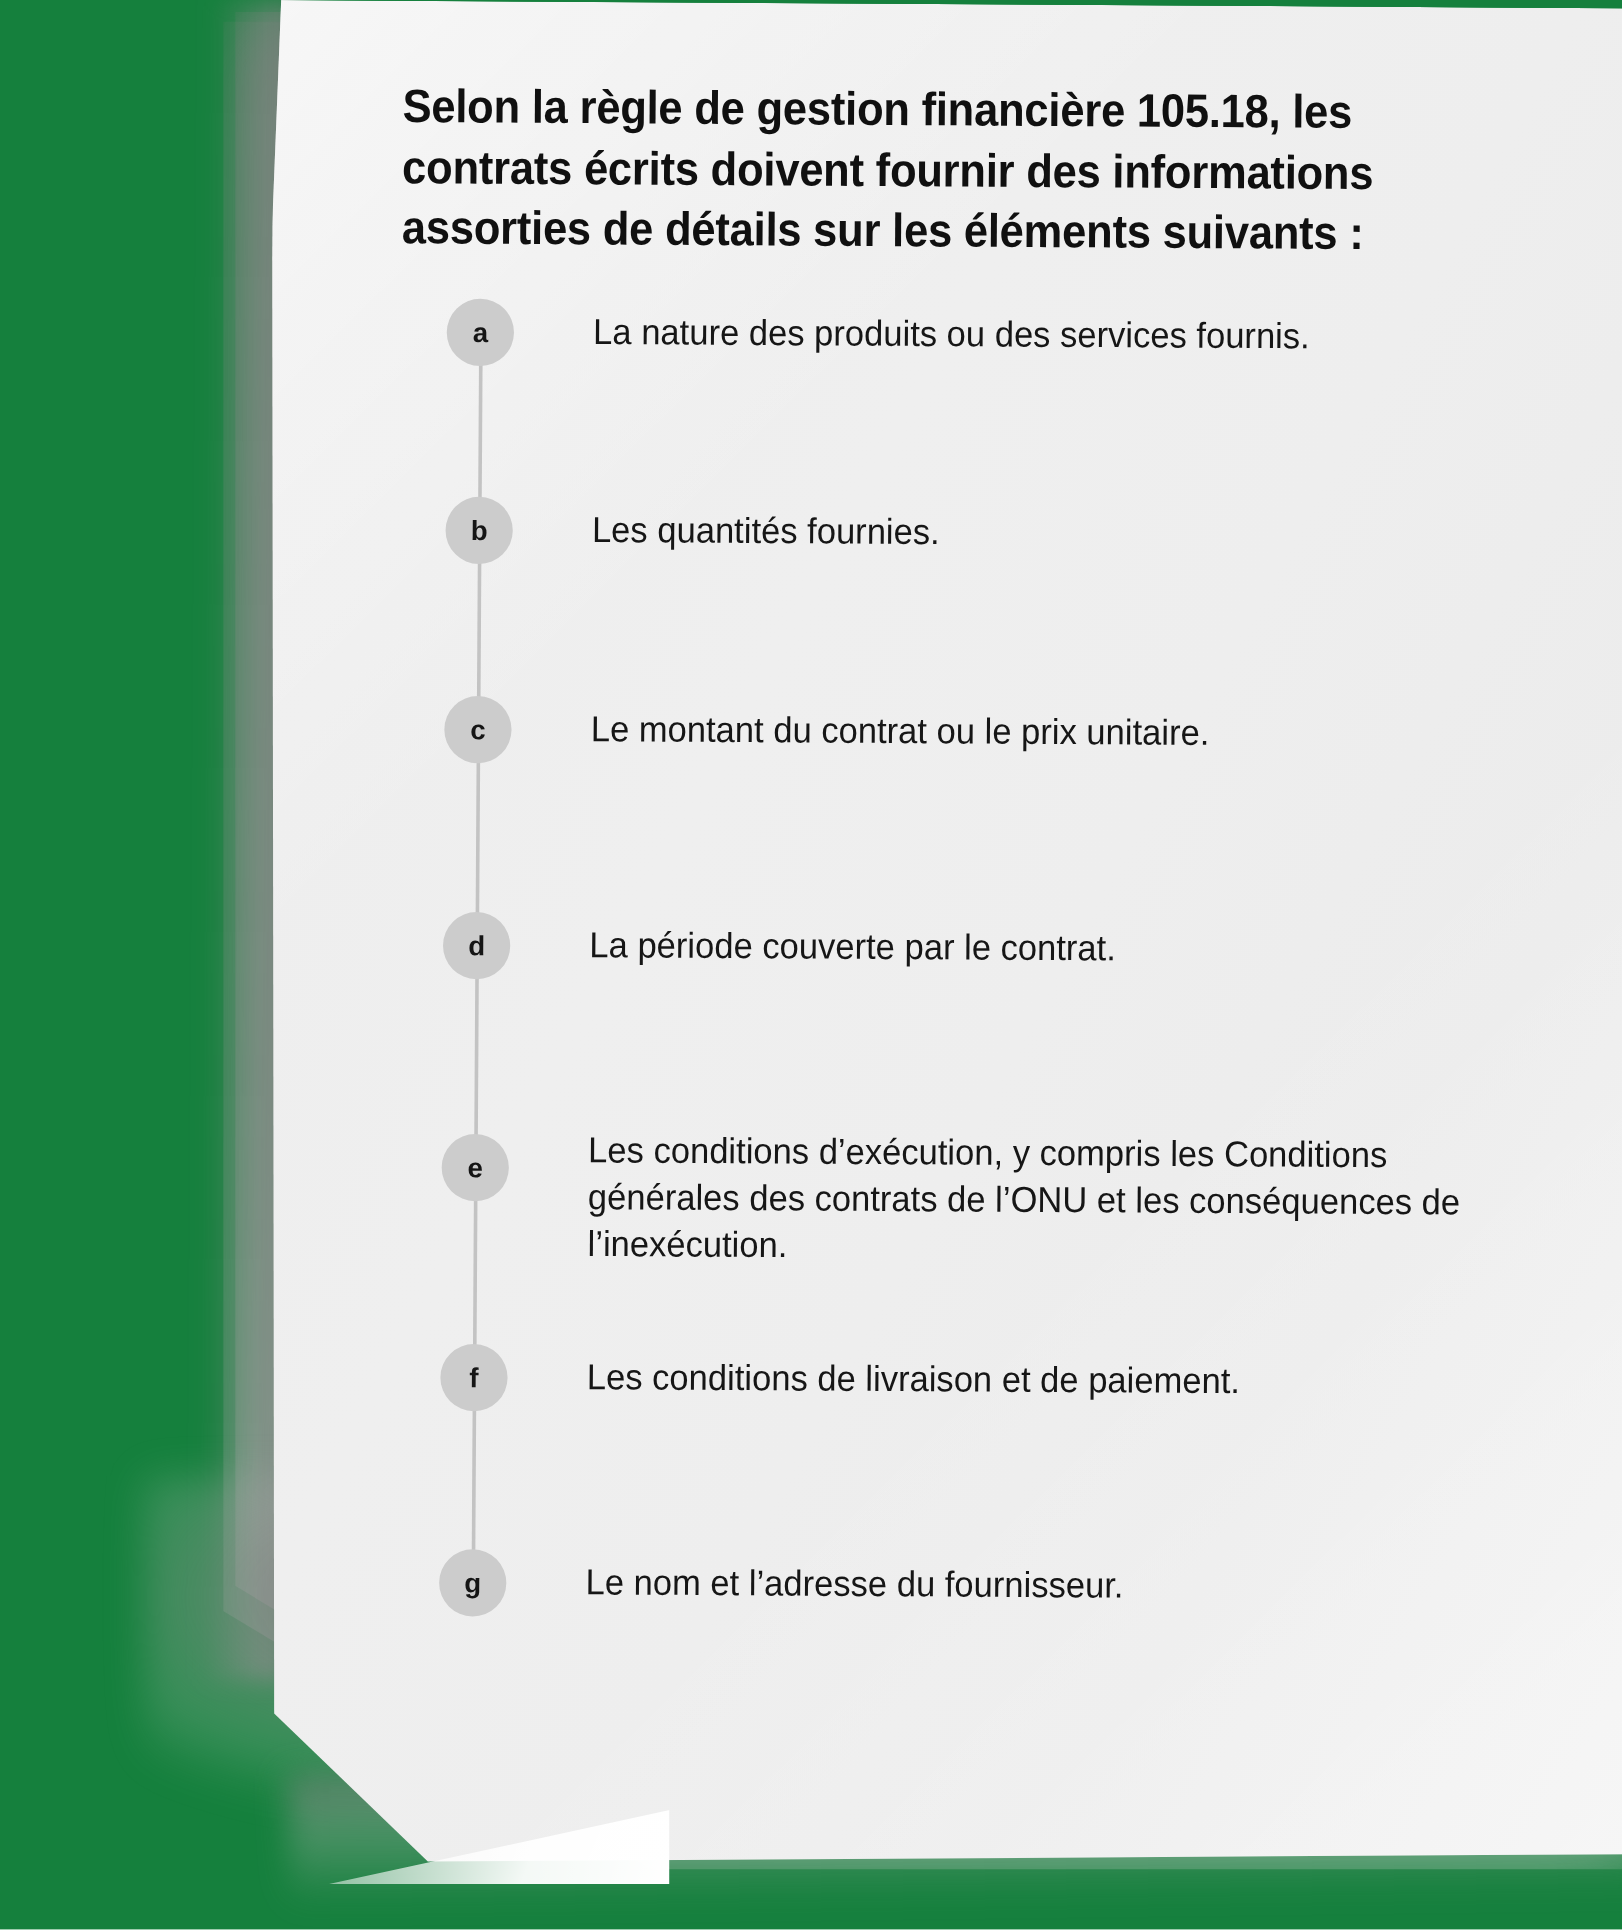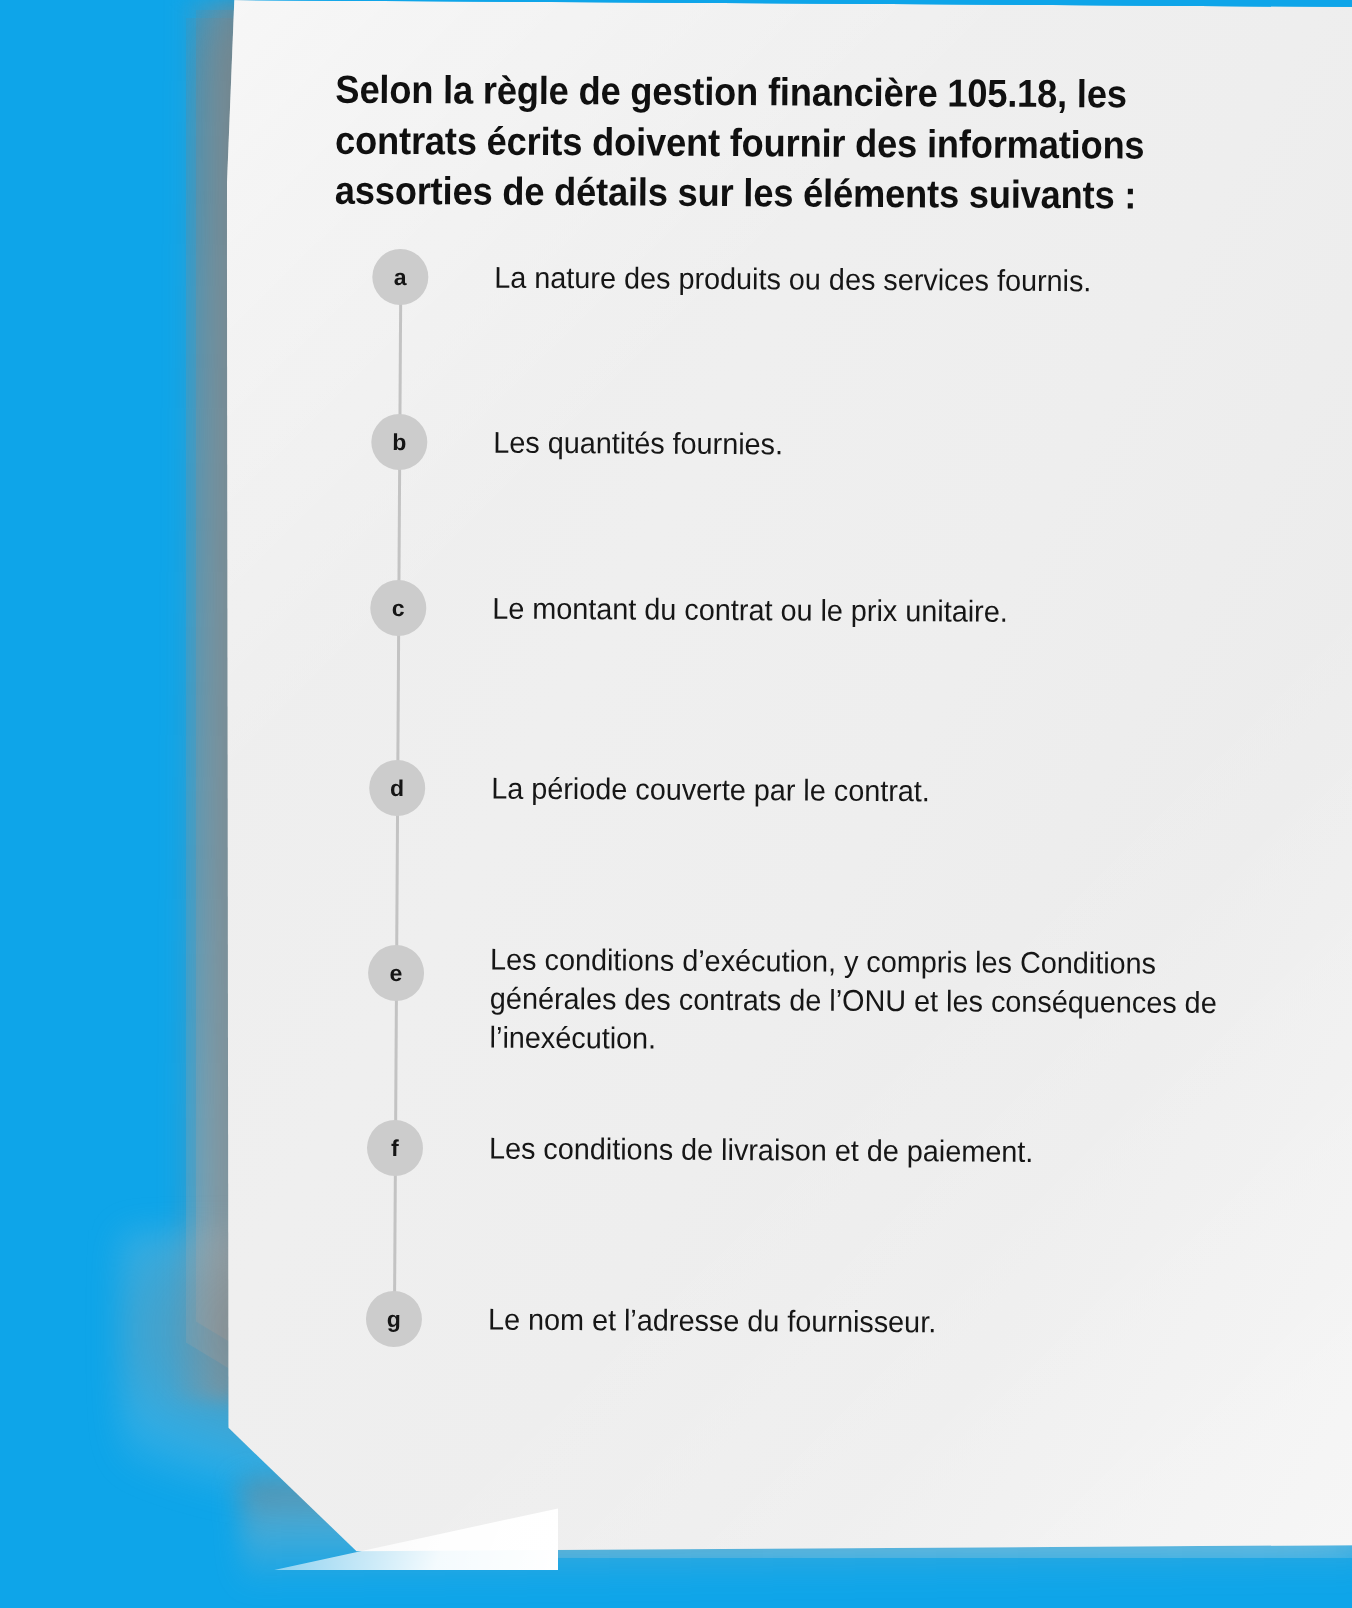"Selon la règle de gestion" #stage { background: #0ea5e9 -> #15803d }
